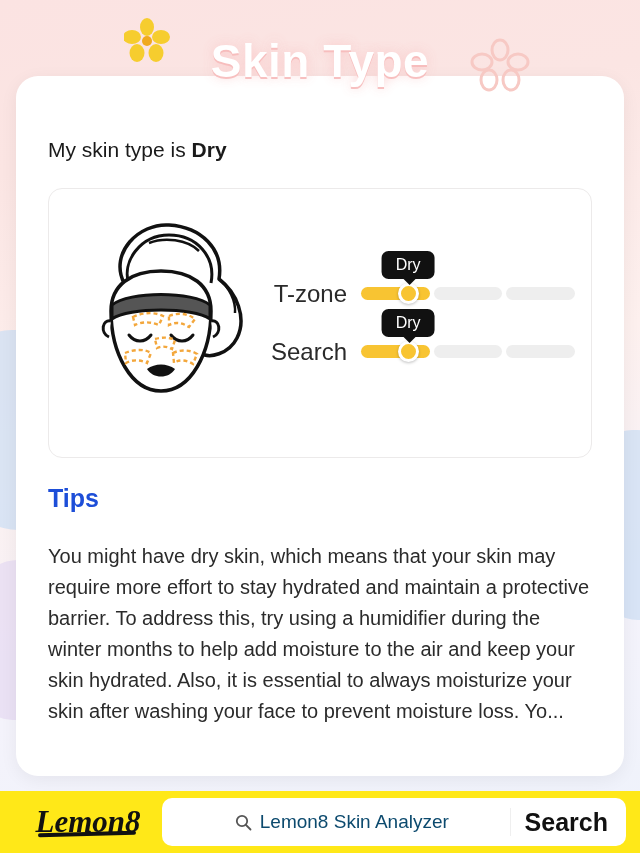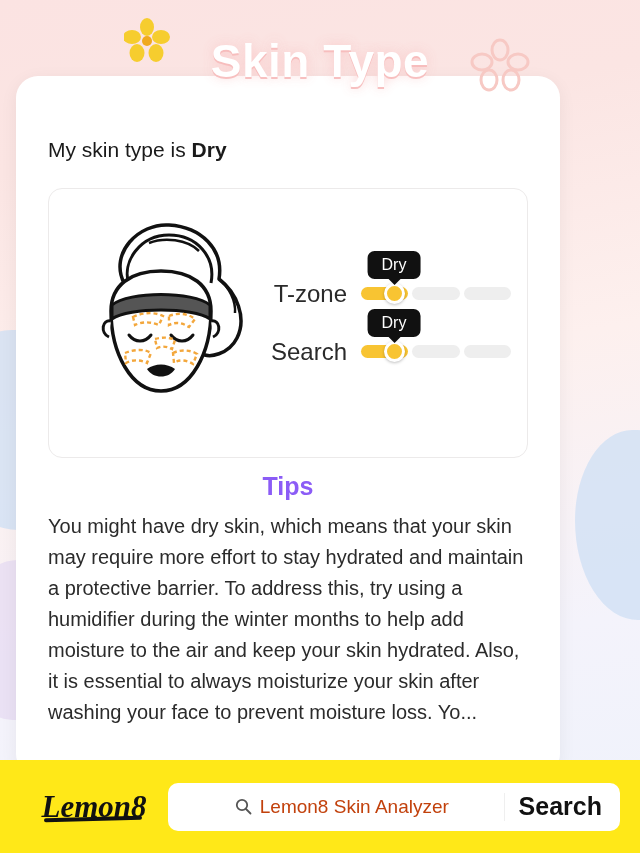"My skin type is Dry" .card { width: 544px -> 608px }
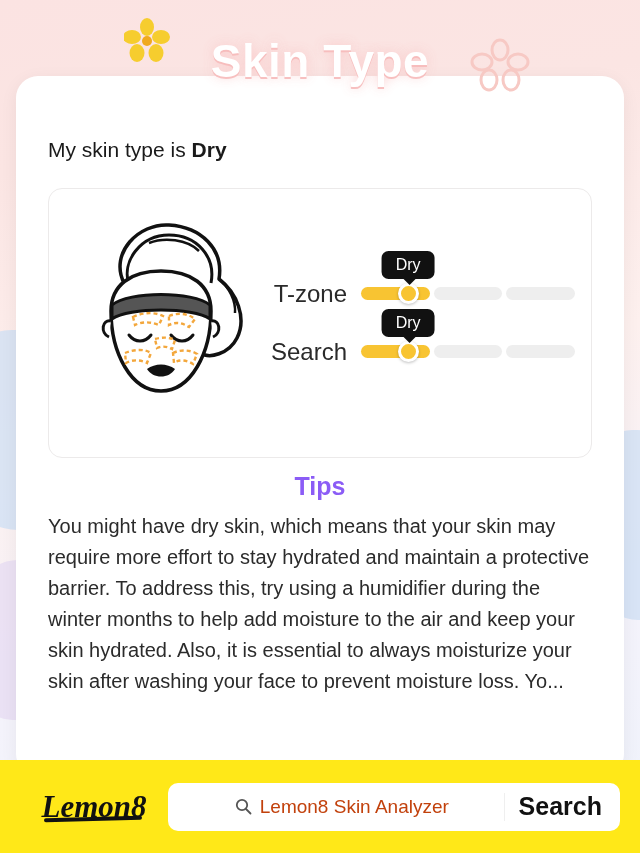"Tips" .tips-title { color: #8b5cf6 -> #1d4ed8; margin-top: 14px -> 26px; text-align: center -> none }
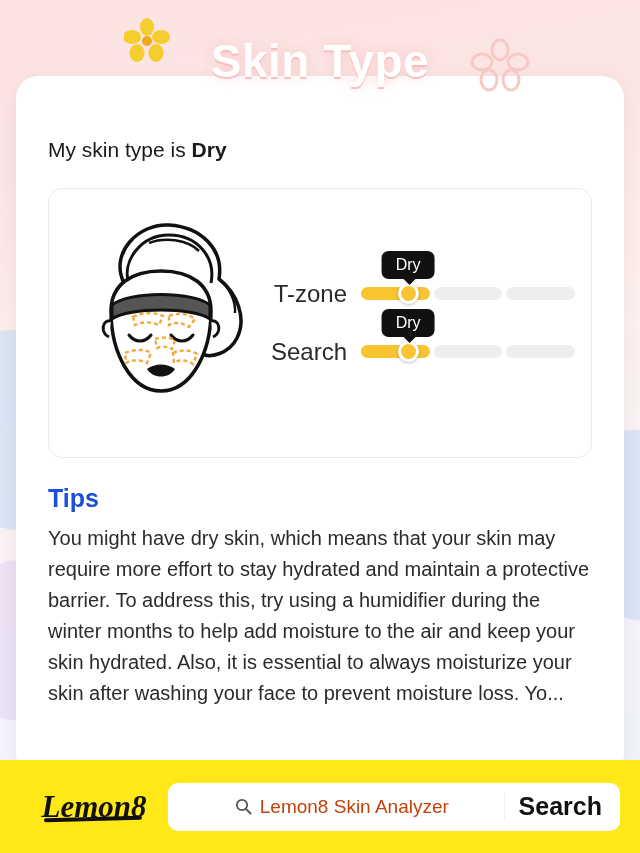"You might have dry skin," .tips-body { margin-top: 10px -> 28px }
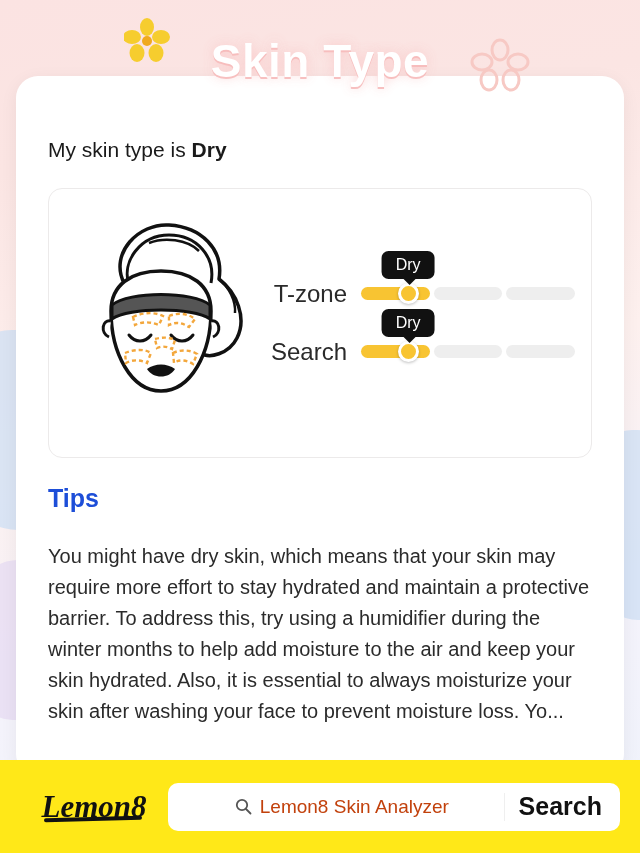"Lemon8" .bottom-bar { height: 93px -> 62px; padding: 0 20px -> 0 14px }
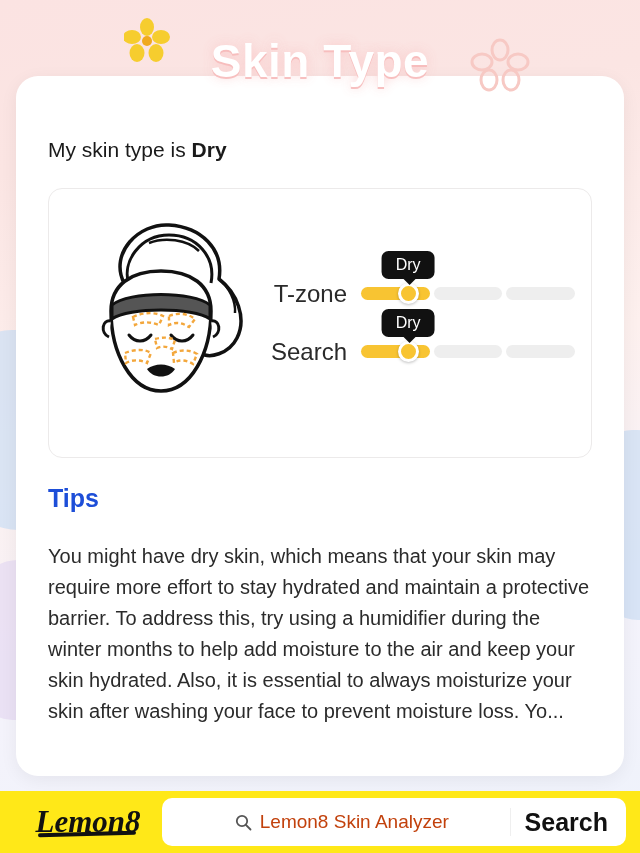"Lemon8 Skin Analyzer" .search-field { color: #c2410c -> #0c4a6e }
